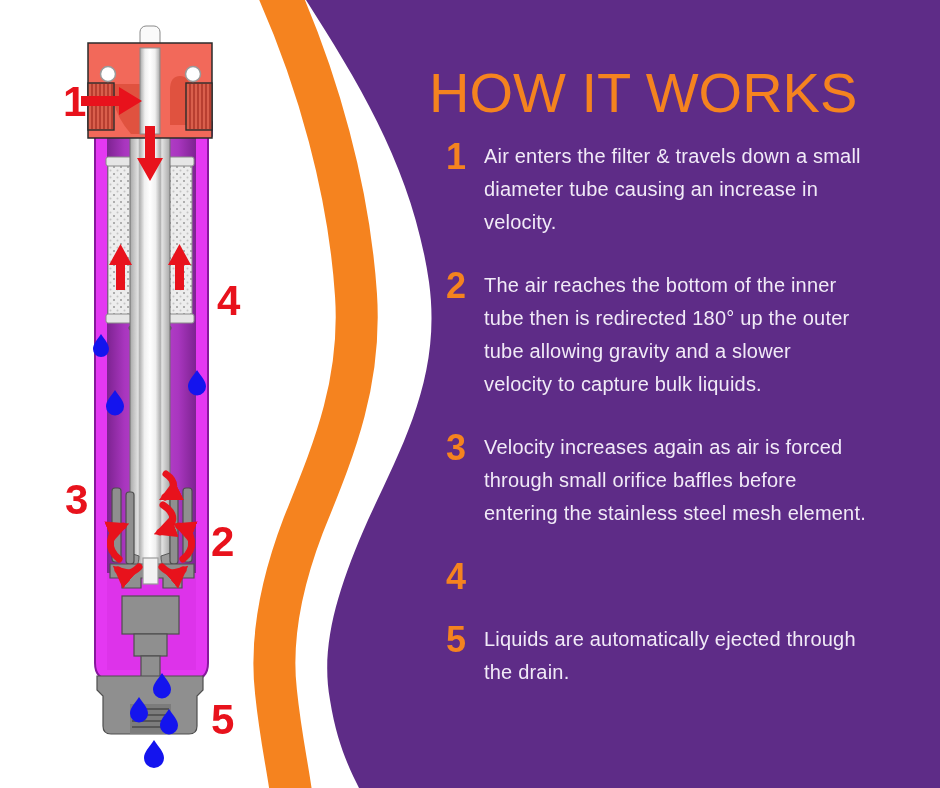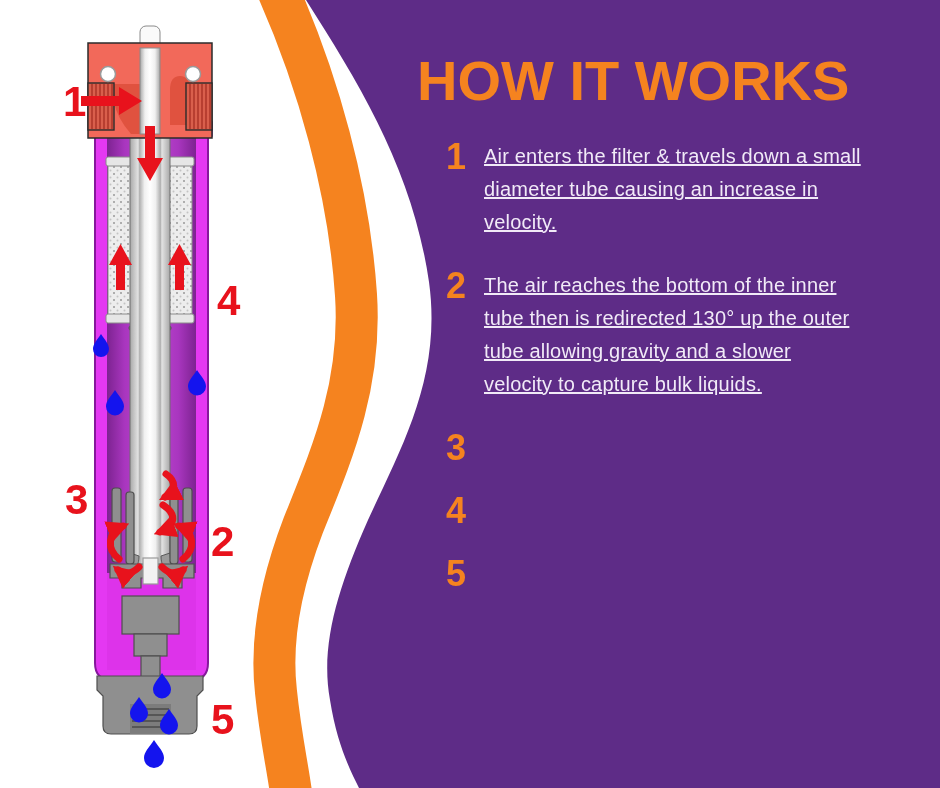"HOW IT WORKS" .page-title { font-weight: bold -> normal; margin: 4px -> 16px }
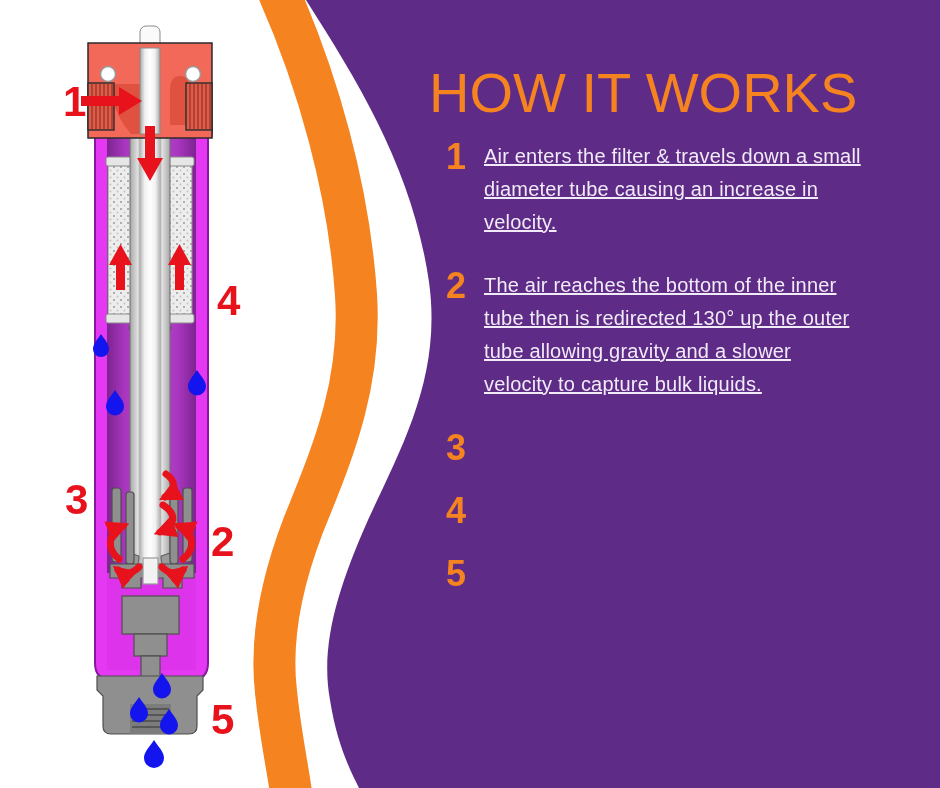"Air enters the filter &" .step-text { text-decoration: underline -> none }
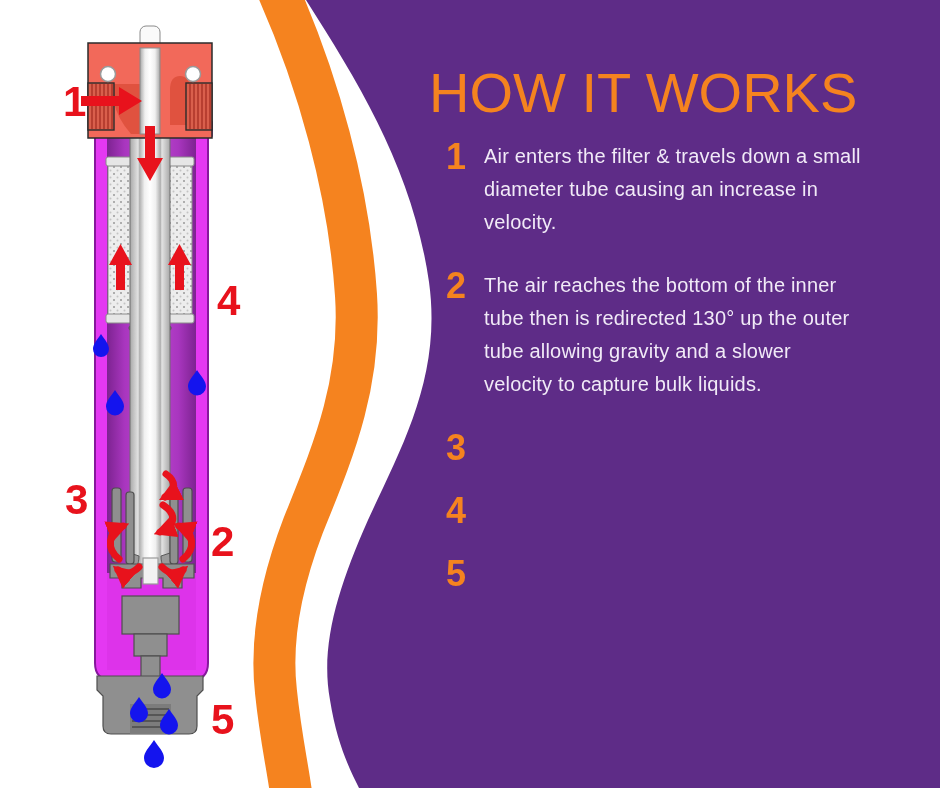"The air reaches the bottom" p.step-text { text: 130 -> 180 }
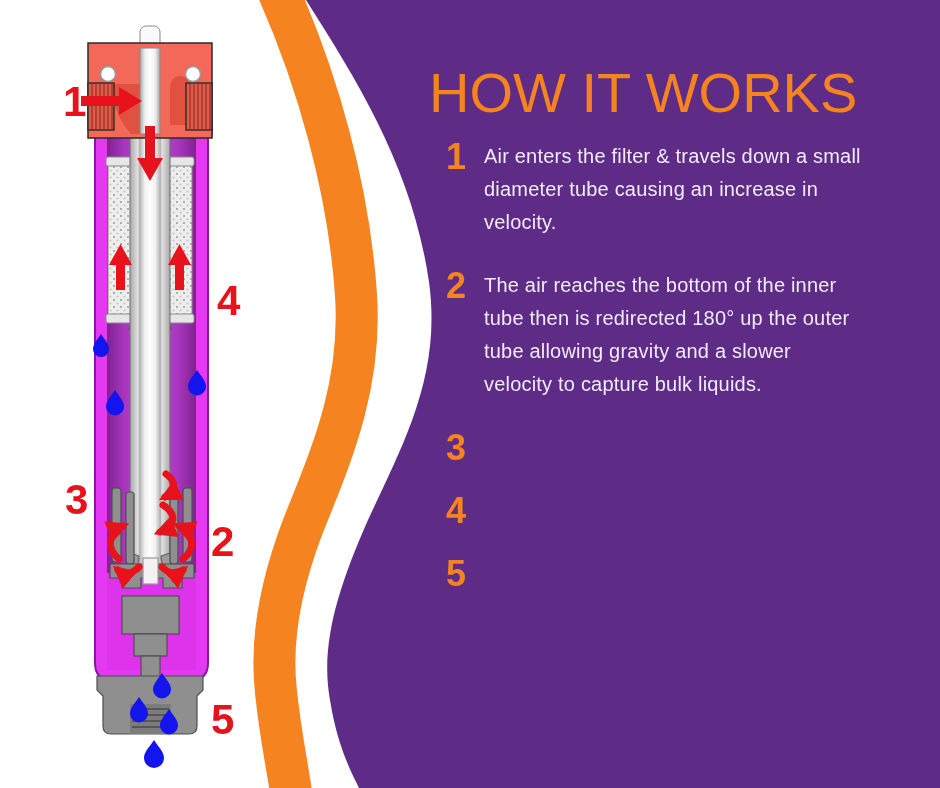"Velocity increases again as air" p.step-text { html: none -> <p>Velocity increases again as air is forced through small orifice baffles before entering the stainless steel mesh element.</p> }
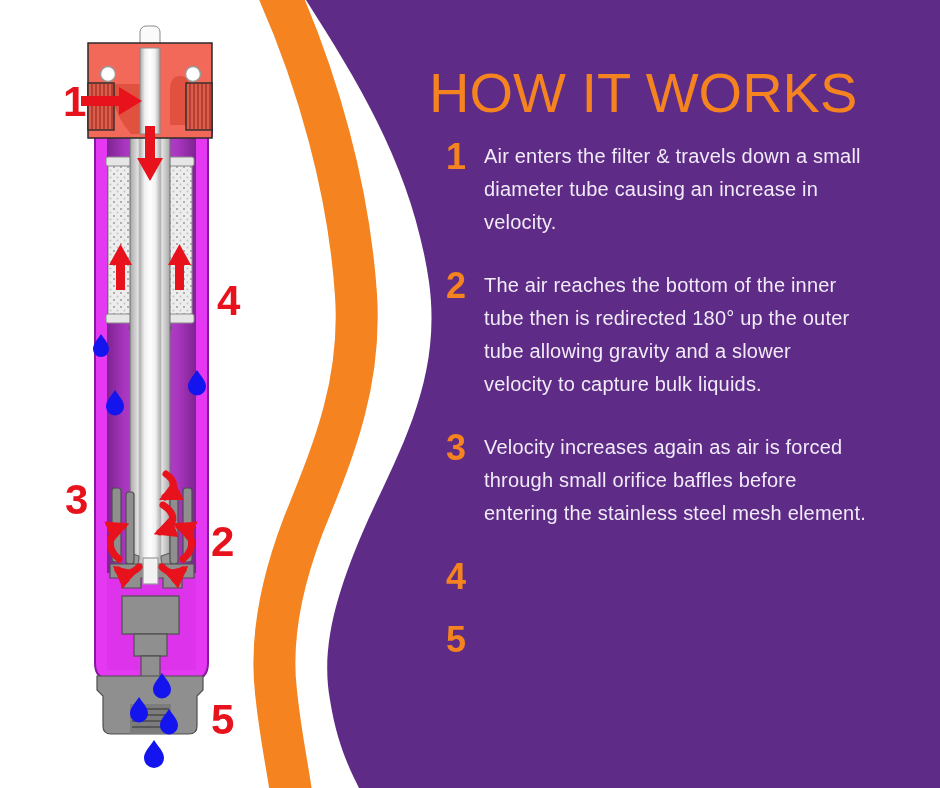"Liquids are automatically ejected" p.step-text { html: none -> <p>Liquids are automatically ejected through the drain.</p> }
